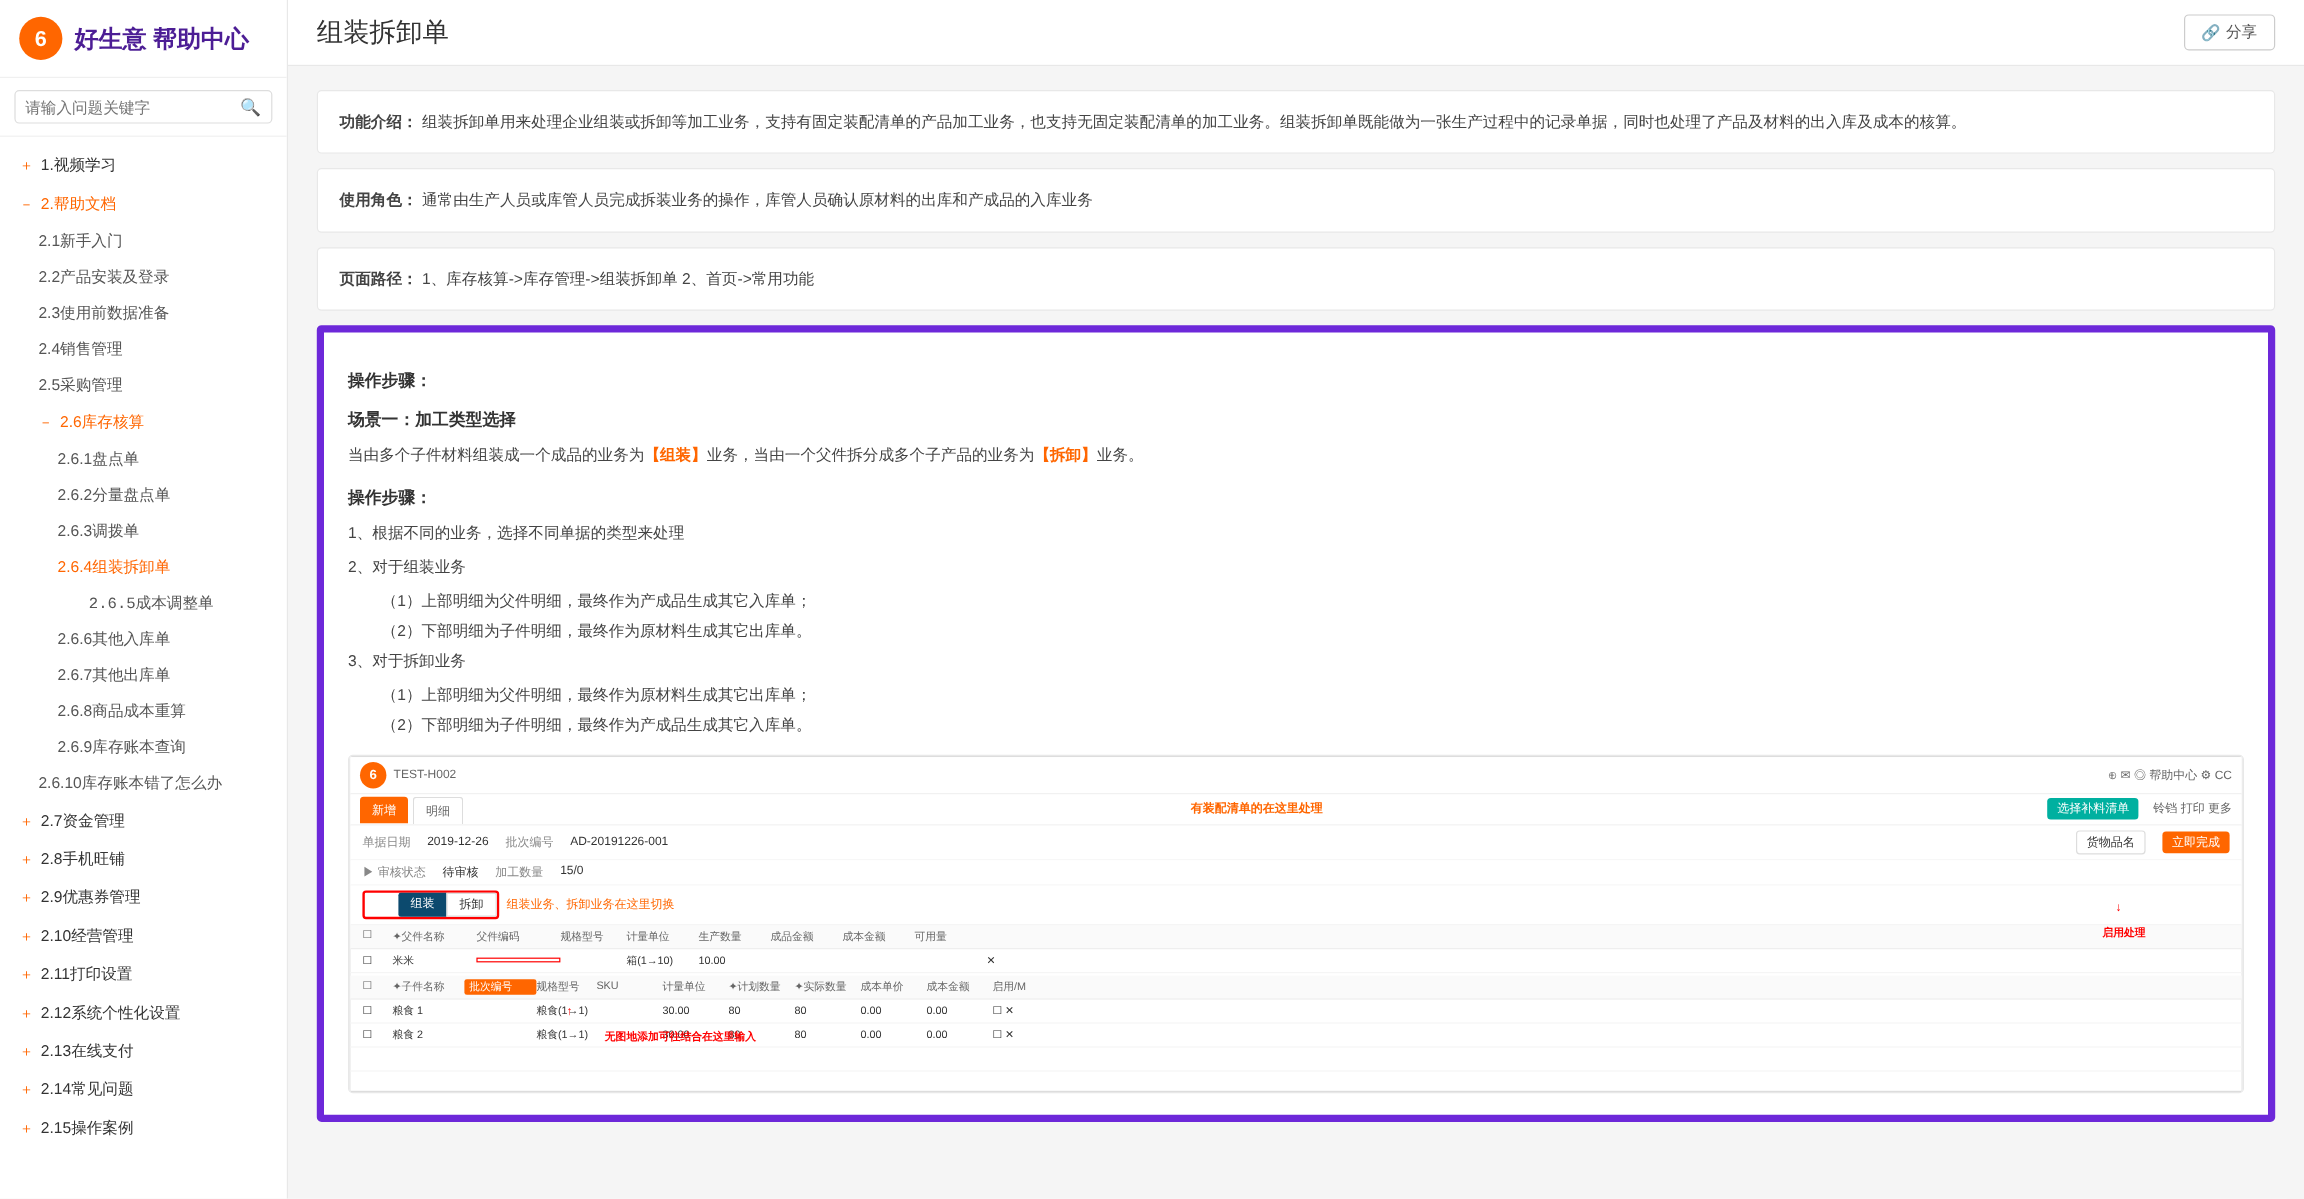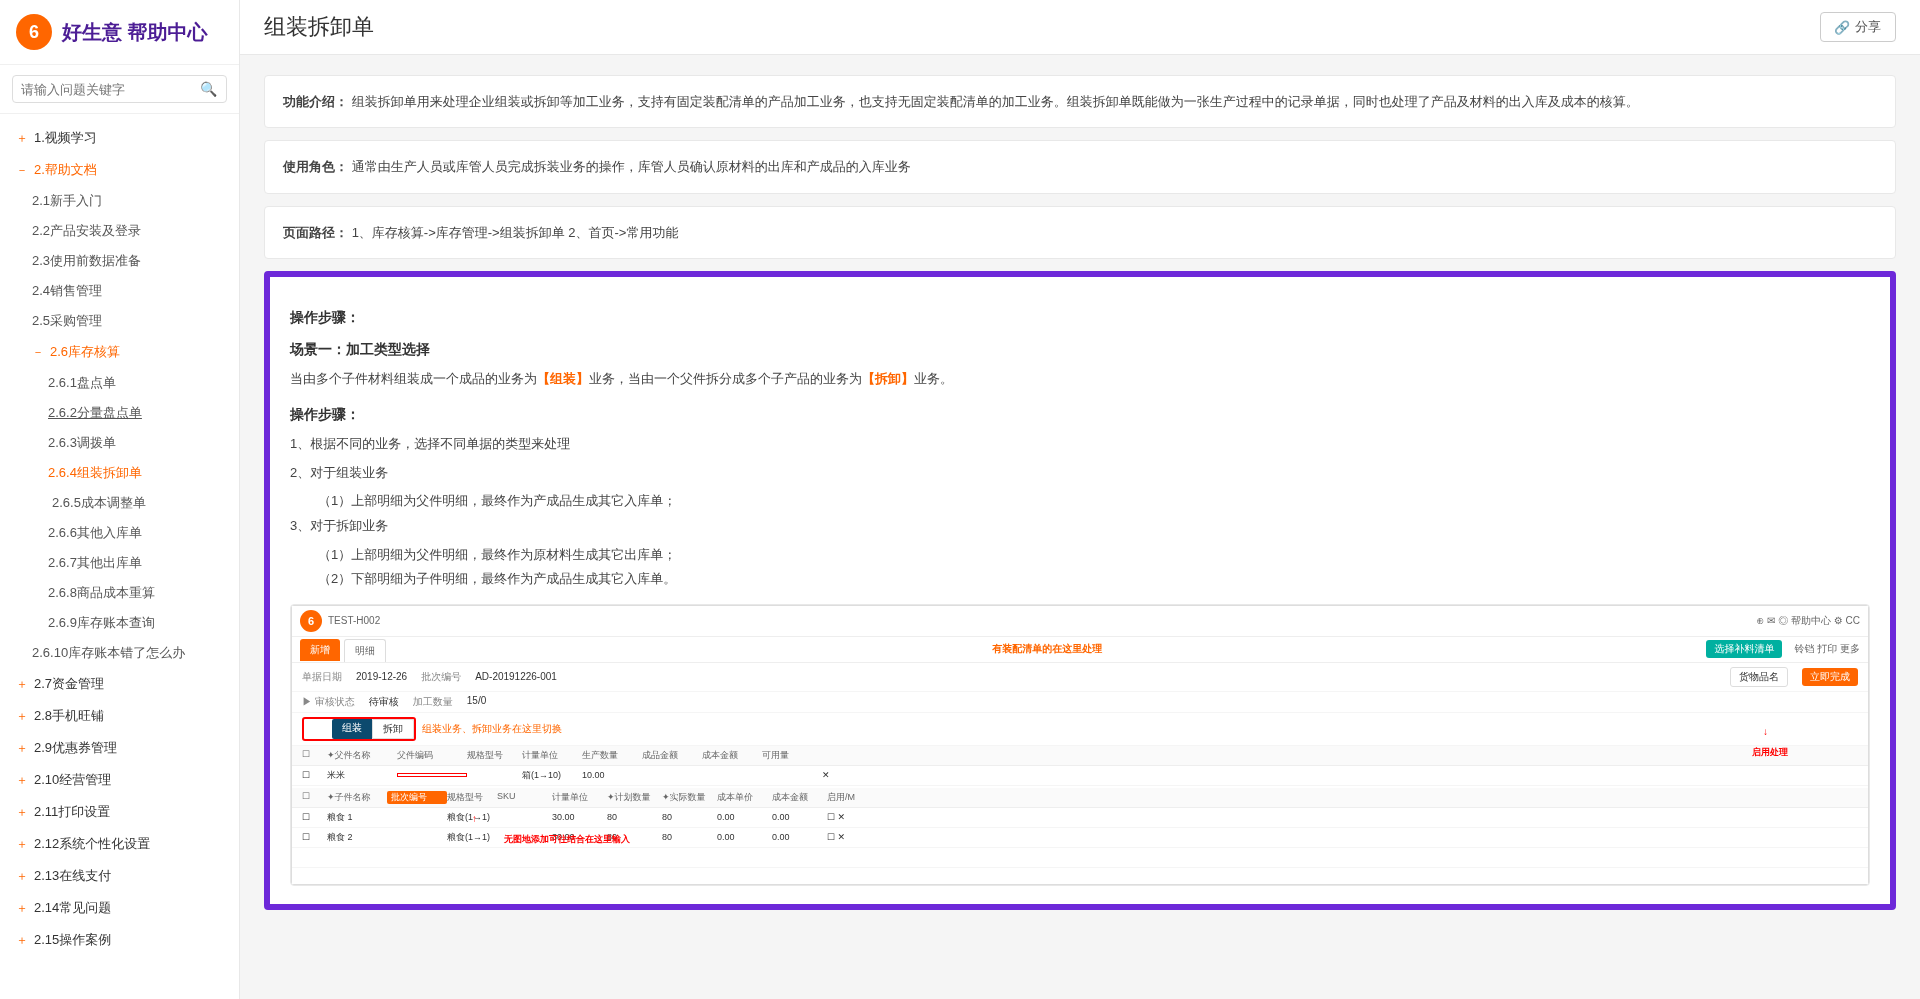"2.6.2分量盘点单" div.nav-sub-item { text-decoration: underline -> none }
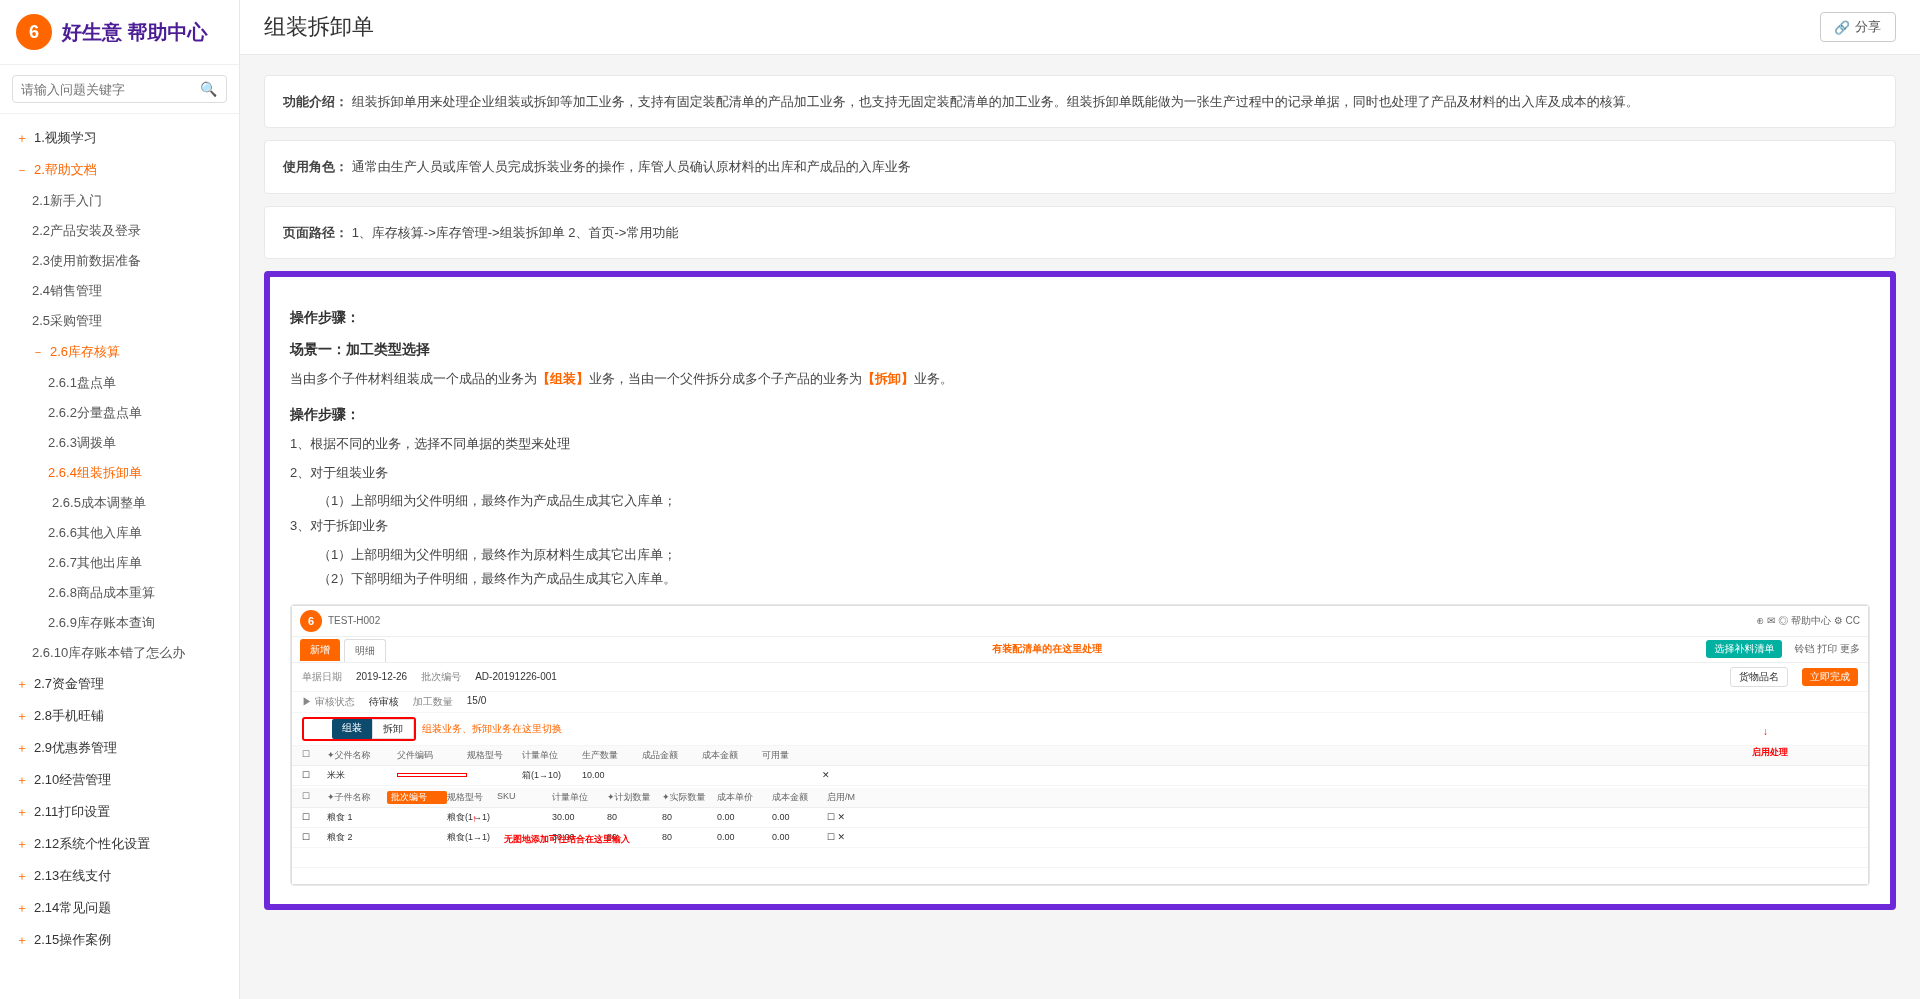"2.6.5成本调整单" div.nav-sub-item { font-family: none -> Liberation Mono, monospace; padding-left: 52px -> 74px }
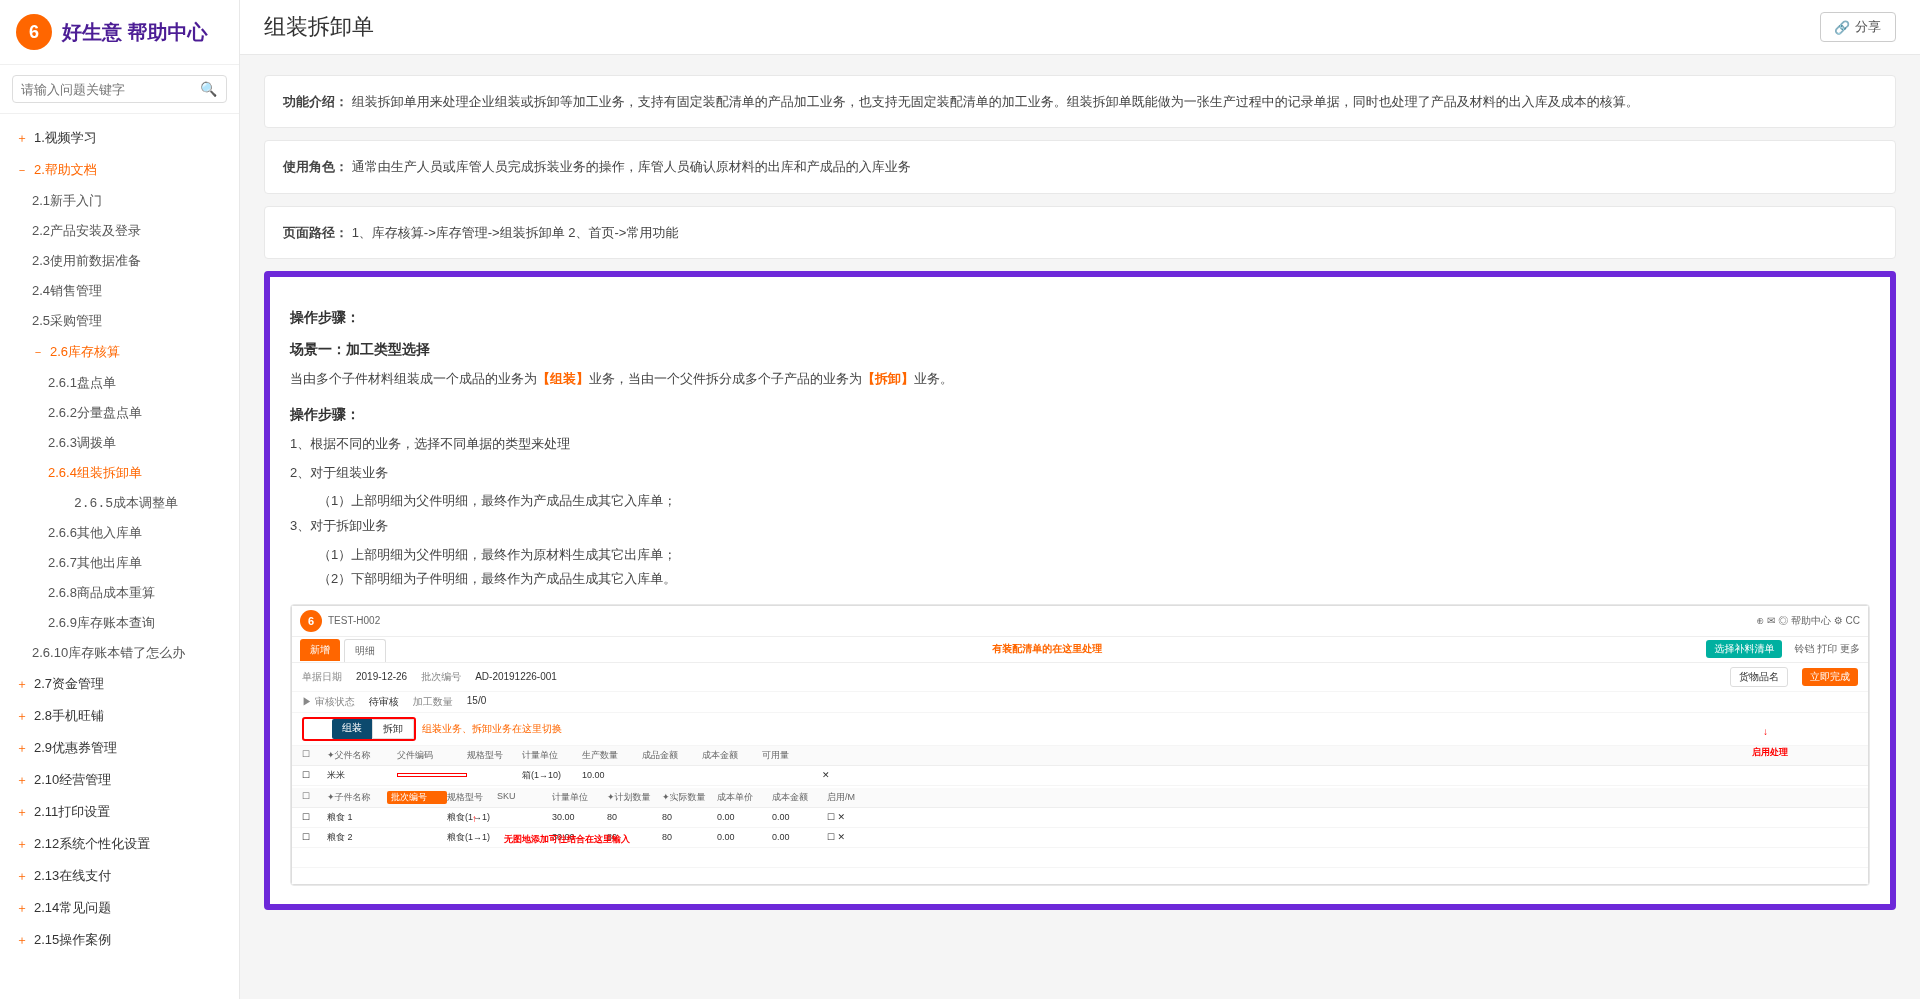"（2）下部明细为子件明细，最终作为原材料生成其它出库单。" div.sub-step { html: none -> <div>（2）下部明细为子件明细，最终作为原材料生成其它出库单。</div> }
